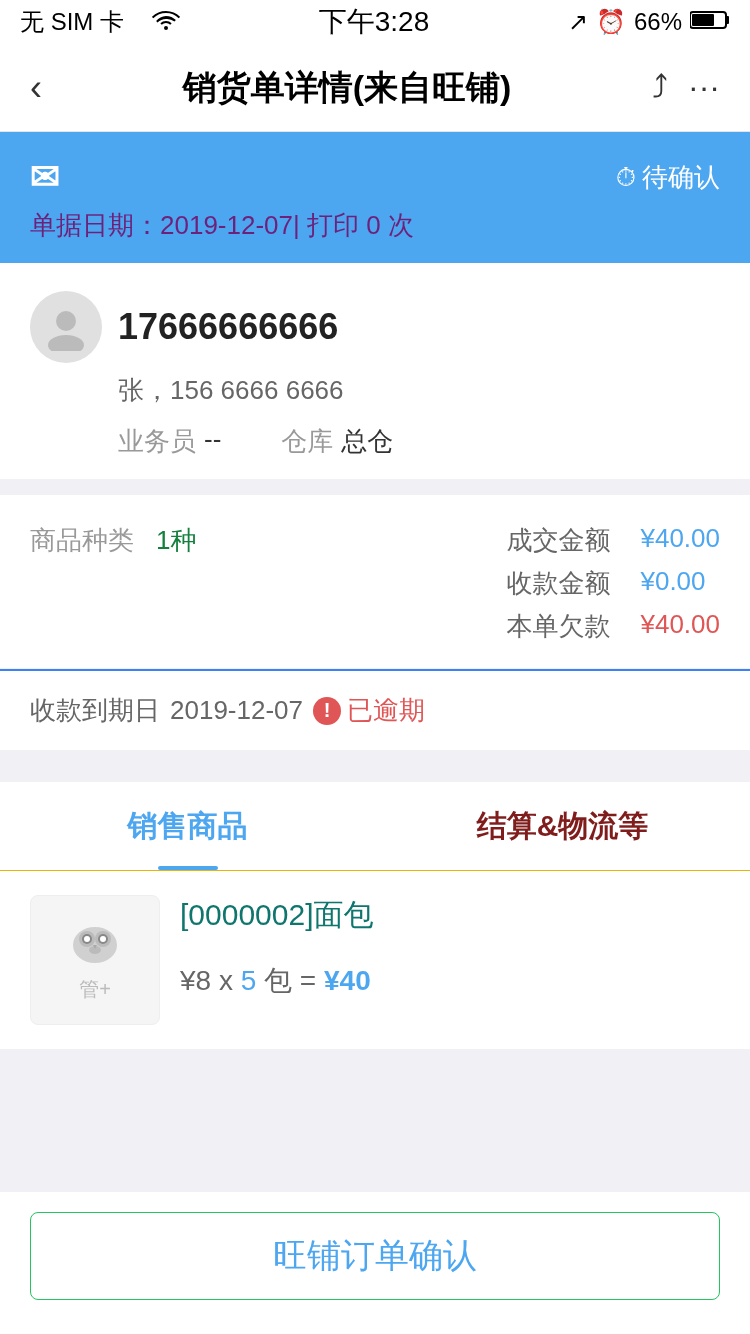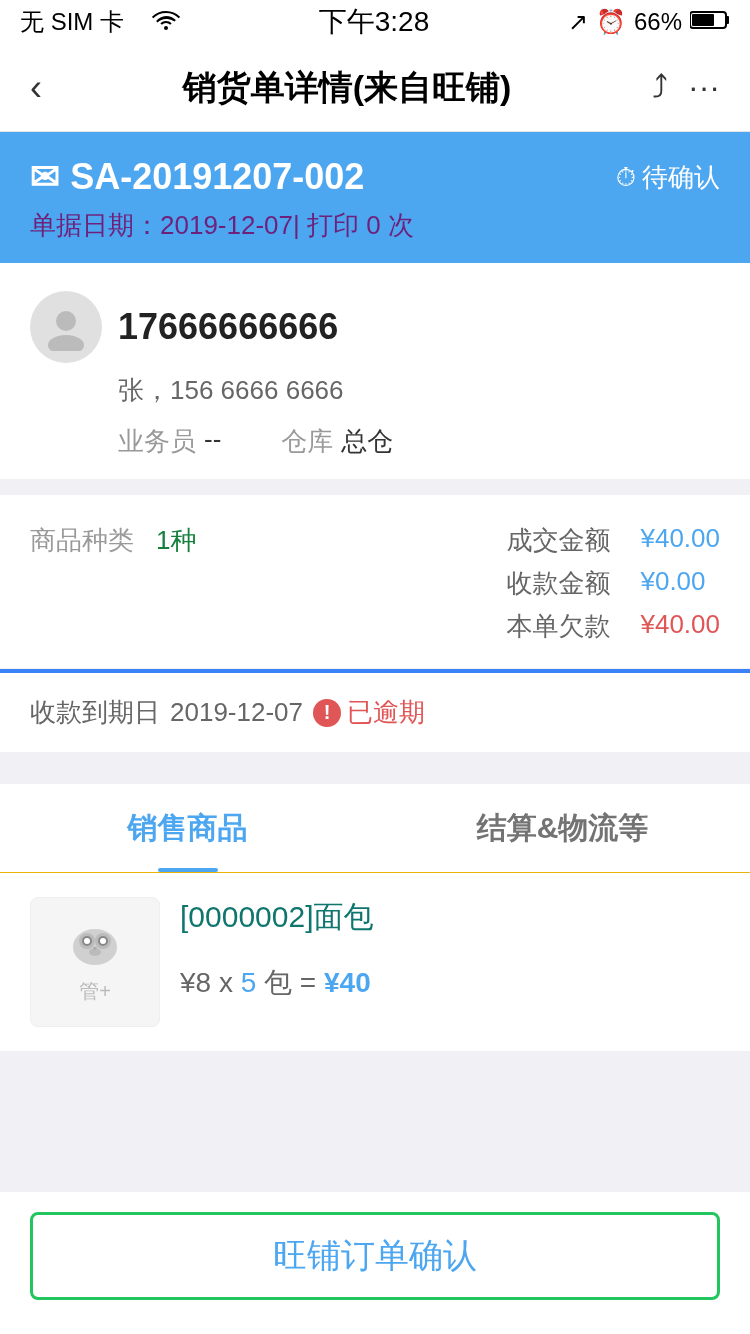"SA-20191207-002" span { html: <span>SA-20191207-002</span> -> none }
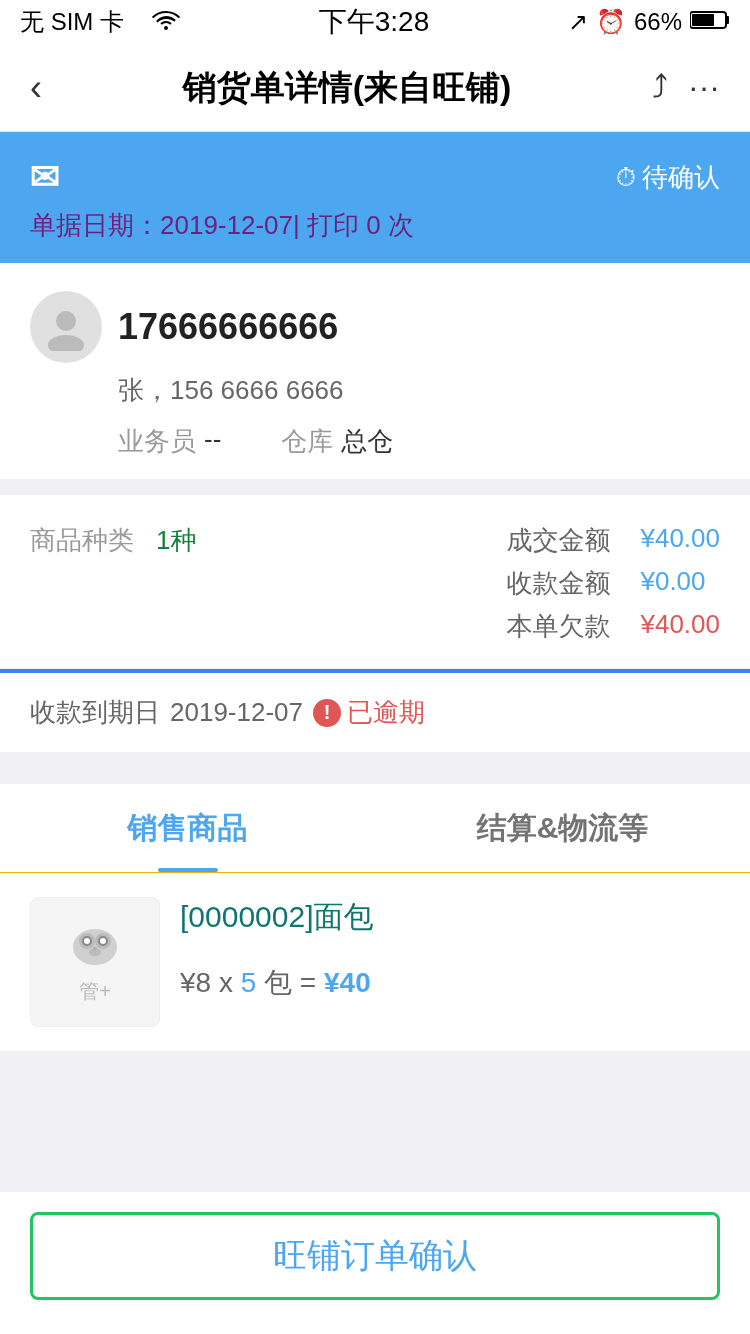"收款到期日" .due-section { border-top: 4px solid #3b82f6 -> 2px solid #3b82f6 }
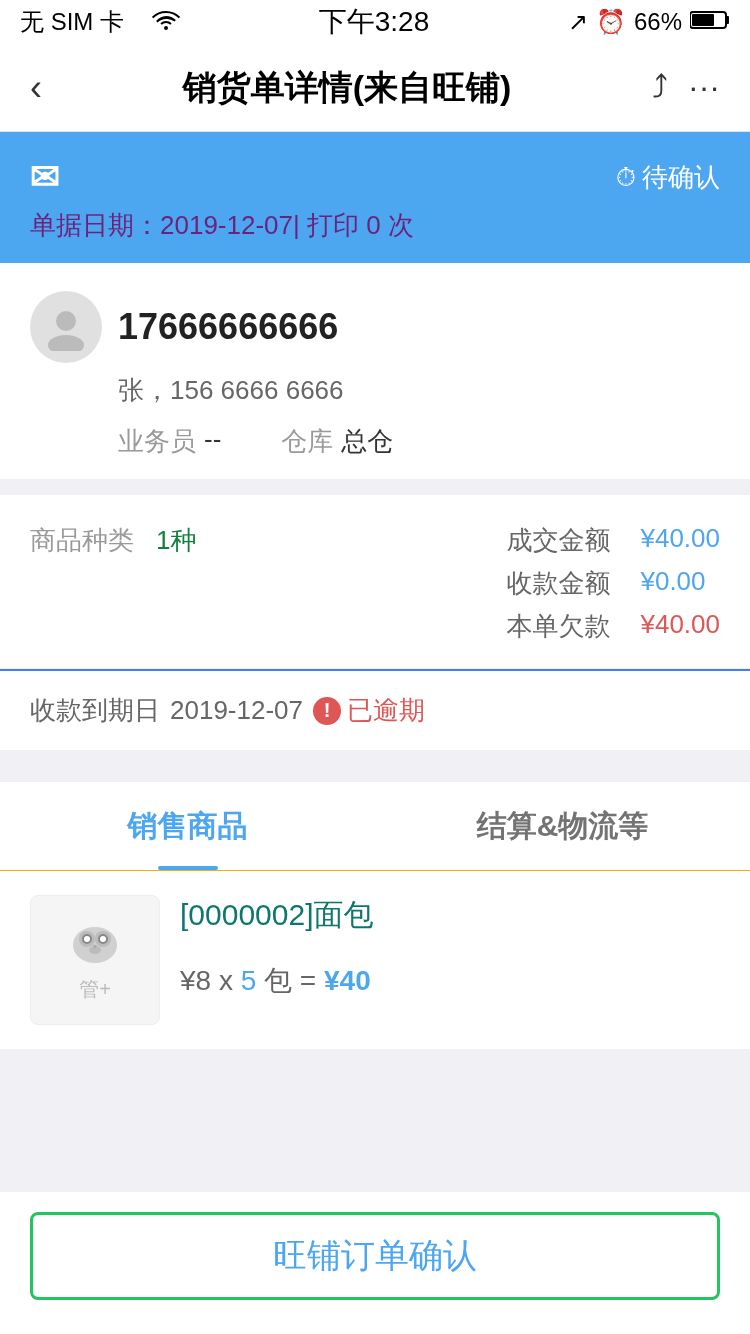"结算&物流等" .tab-item { color: #737373 -> #7f1d1d }
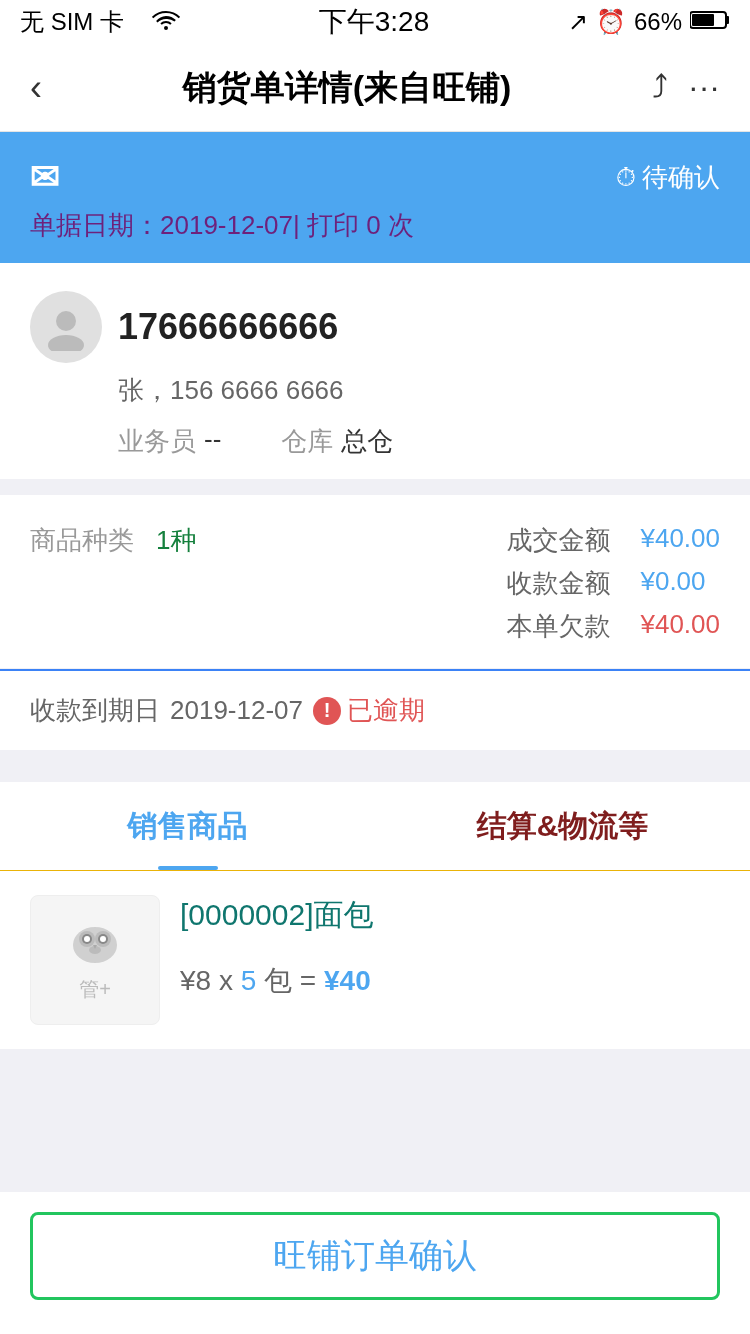"旺铺订单确认" .confirm-button { border: 3px solid #22c55e -> 1px solid #22c55e }
